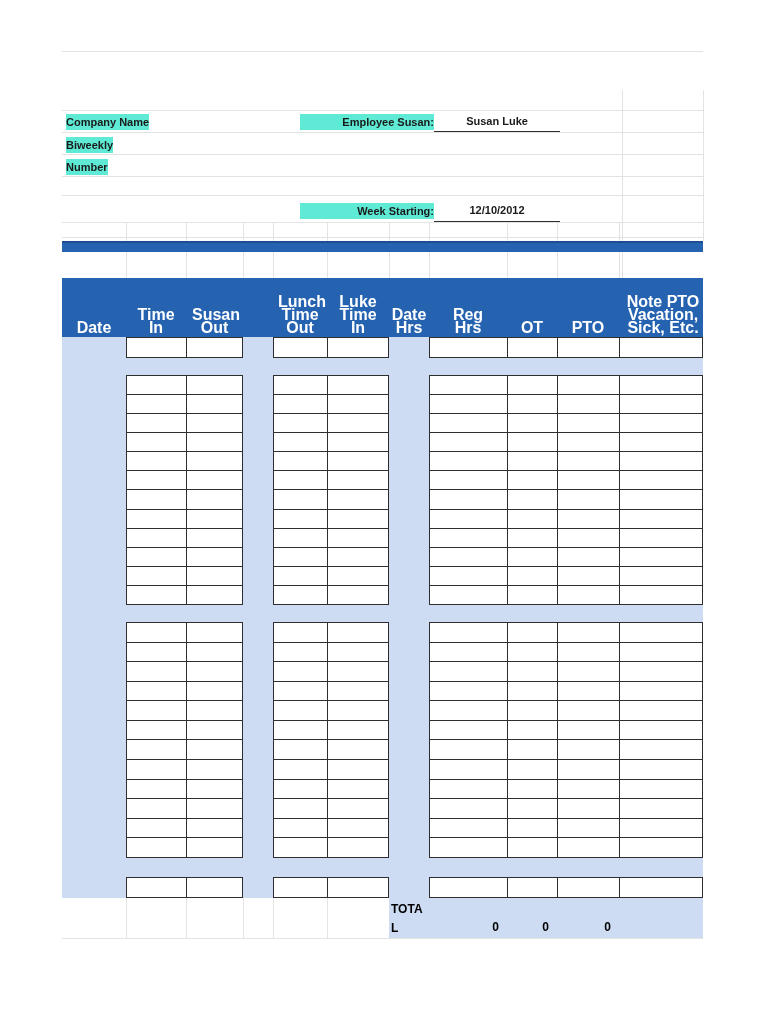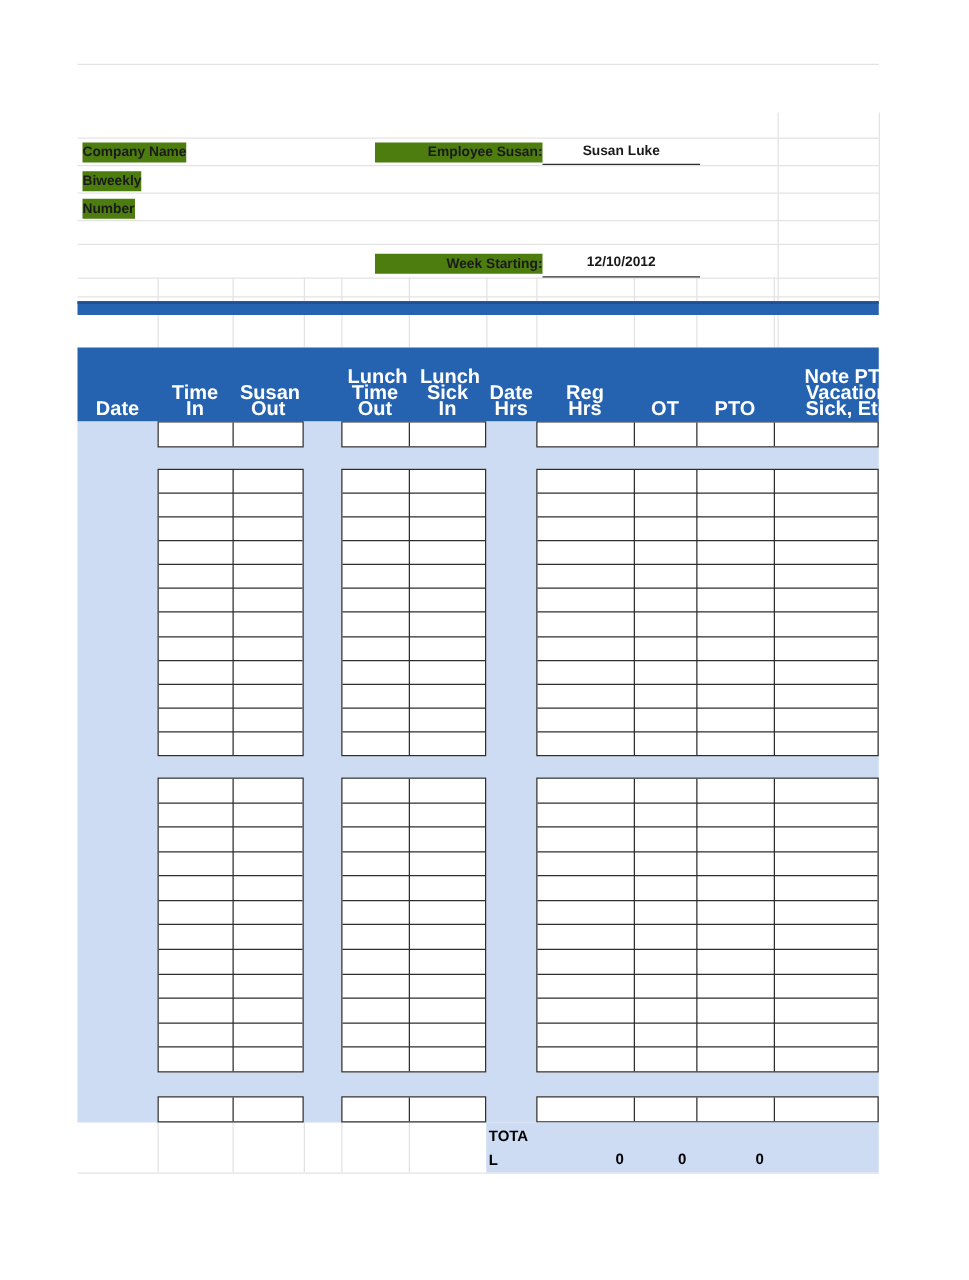"Company Name" .lbl { background: #4d7c0f -> #5eead4 }
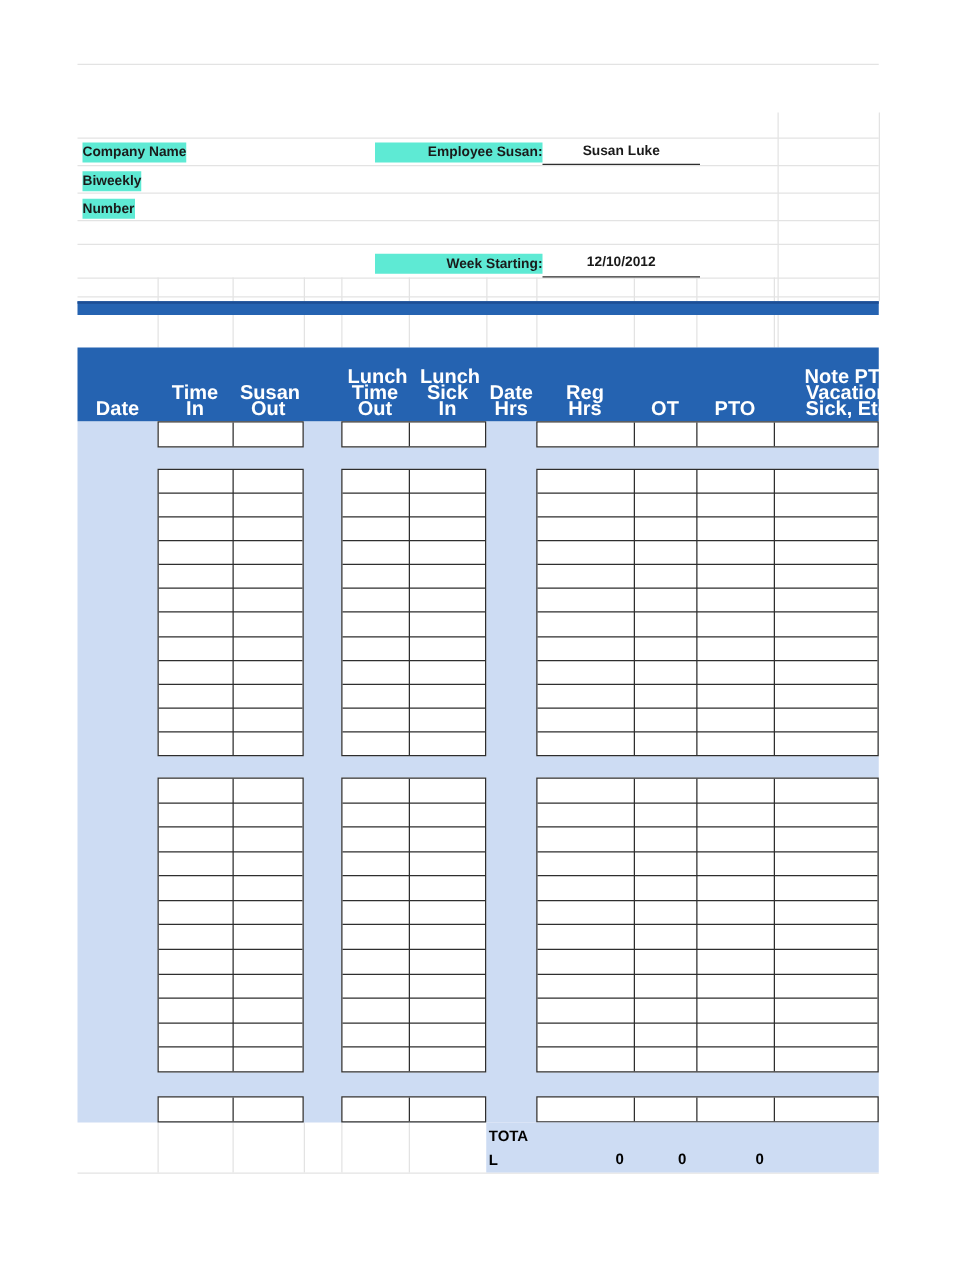"Lunch Sick In" div.hlabel { text: Lunch Sick -> Luke Time }
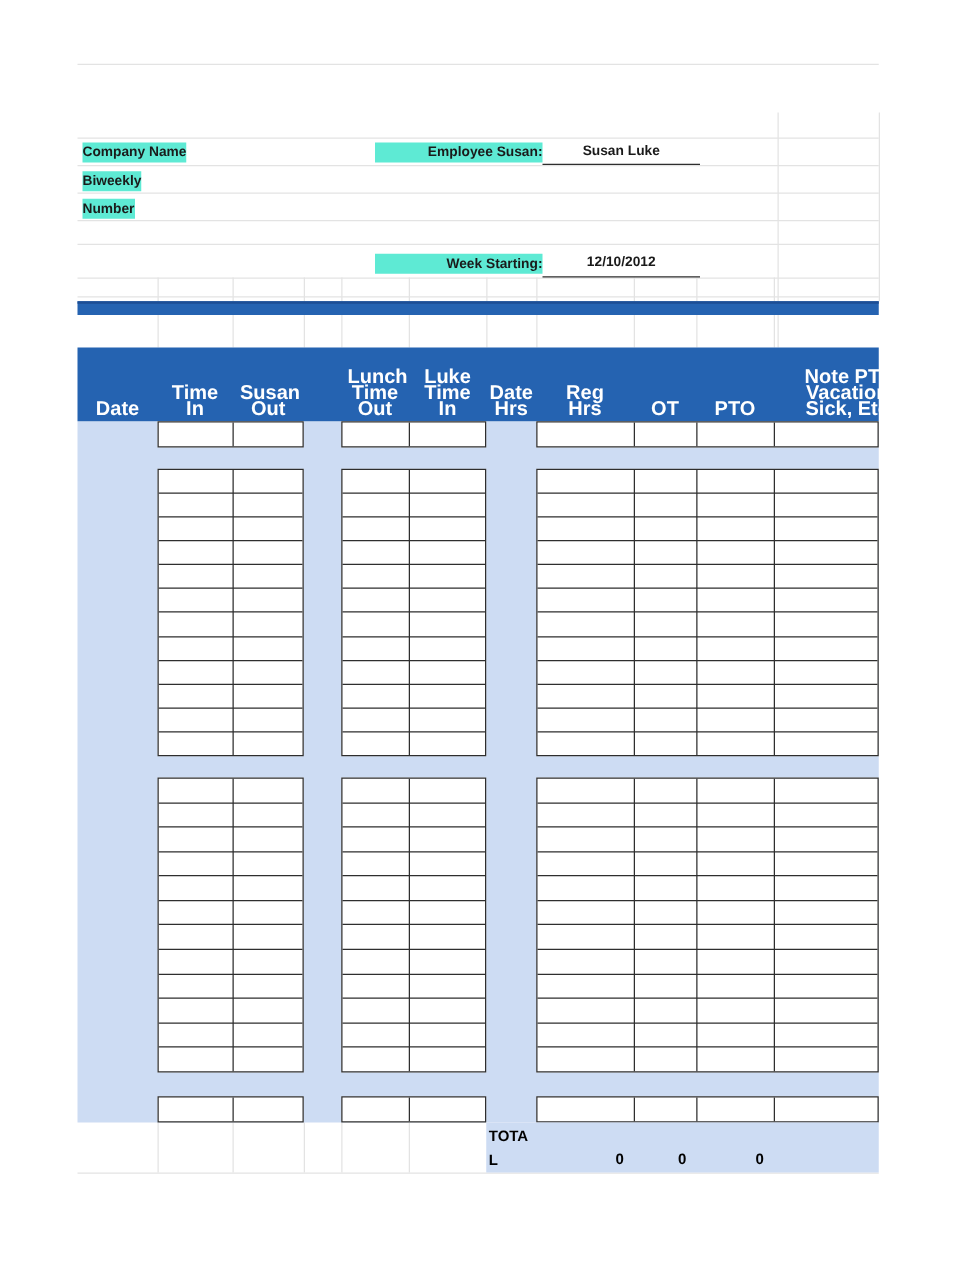"Note PTO Vacation, Sick, Etc." div.hlabel { margin-left: 17px -> none }
